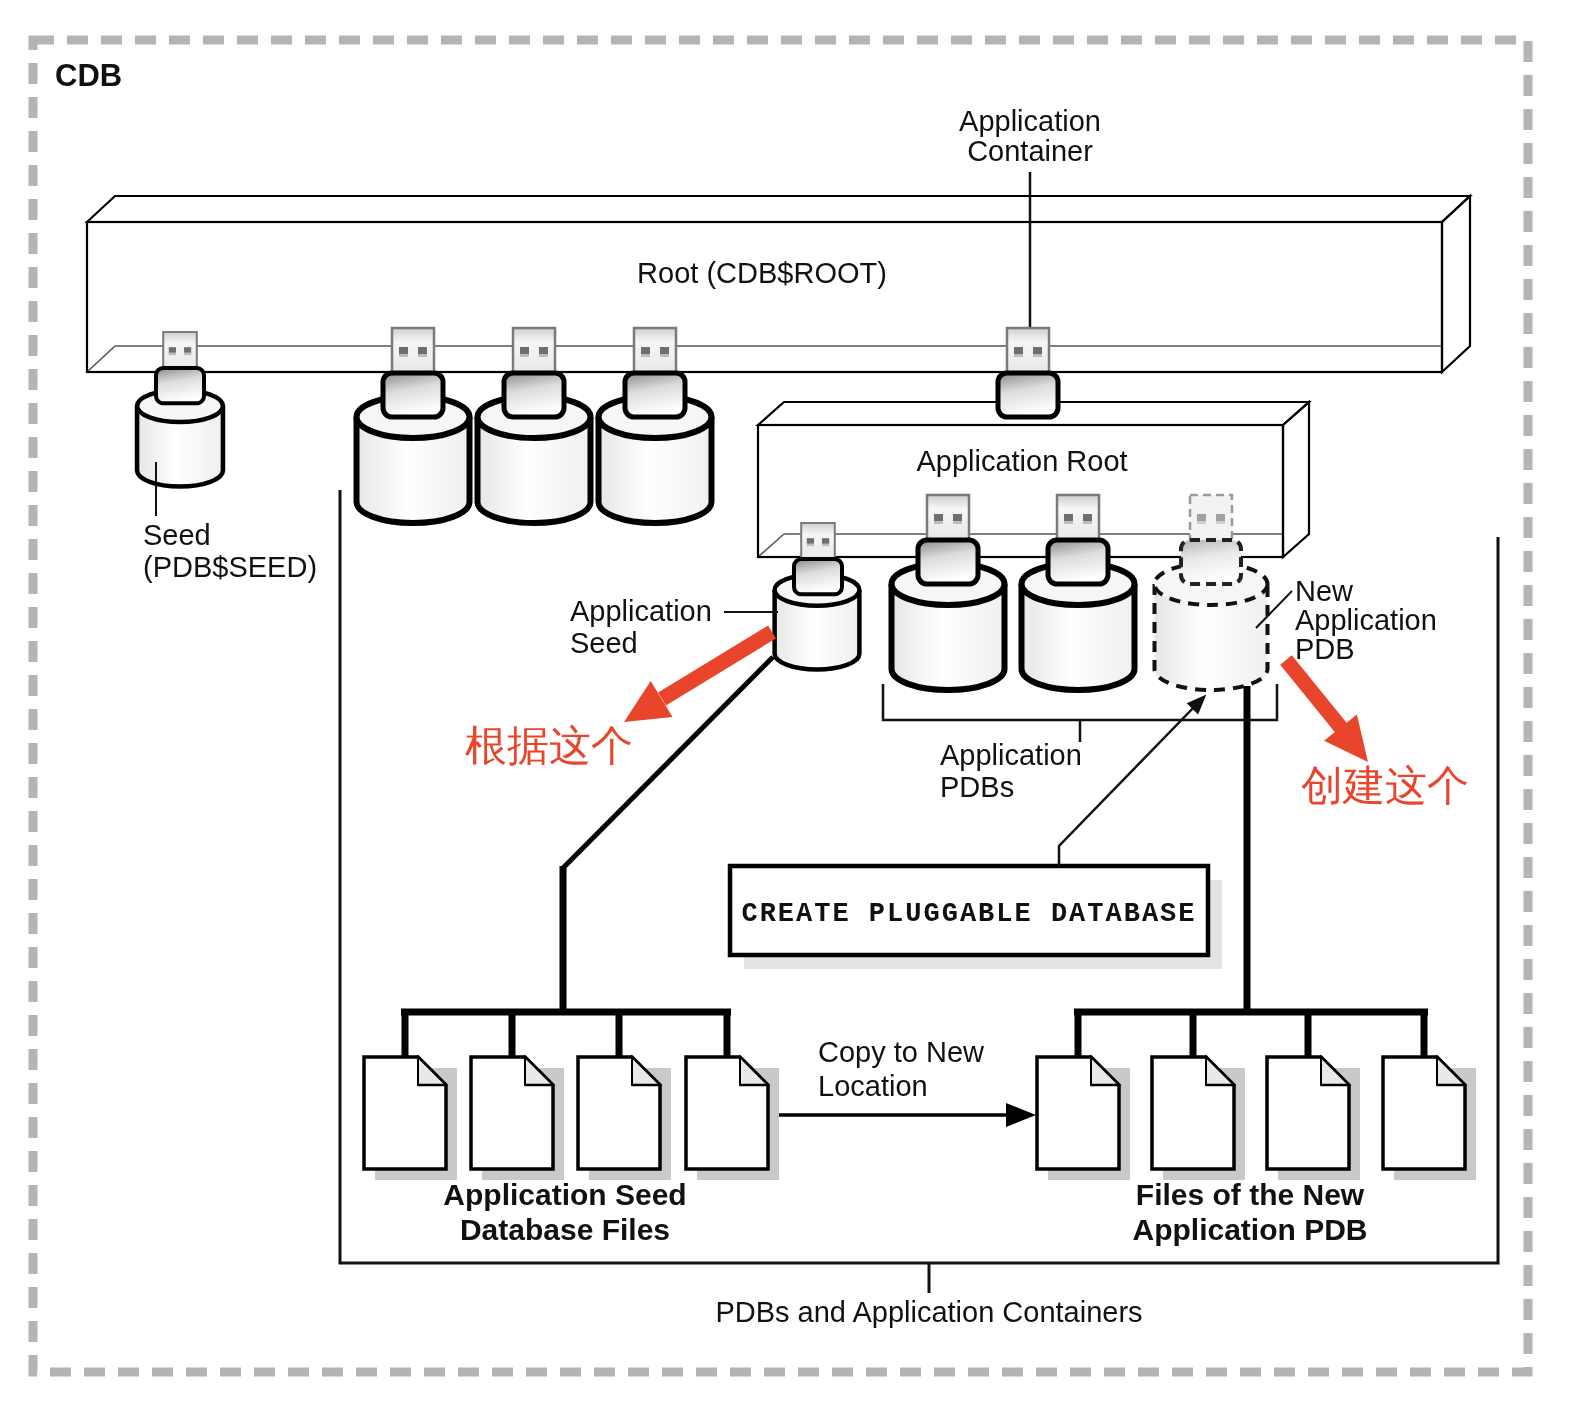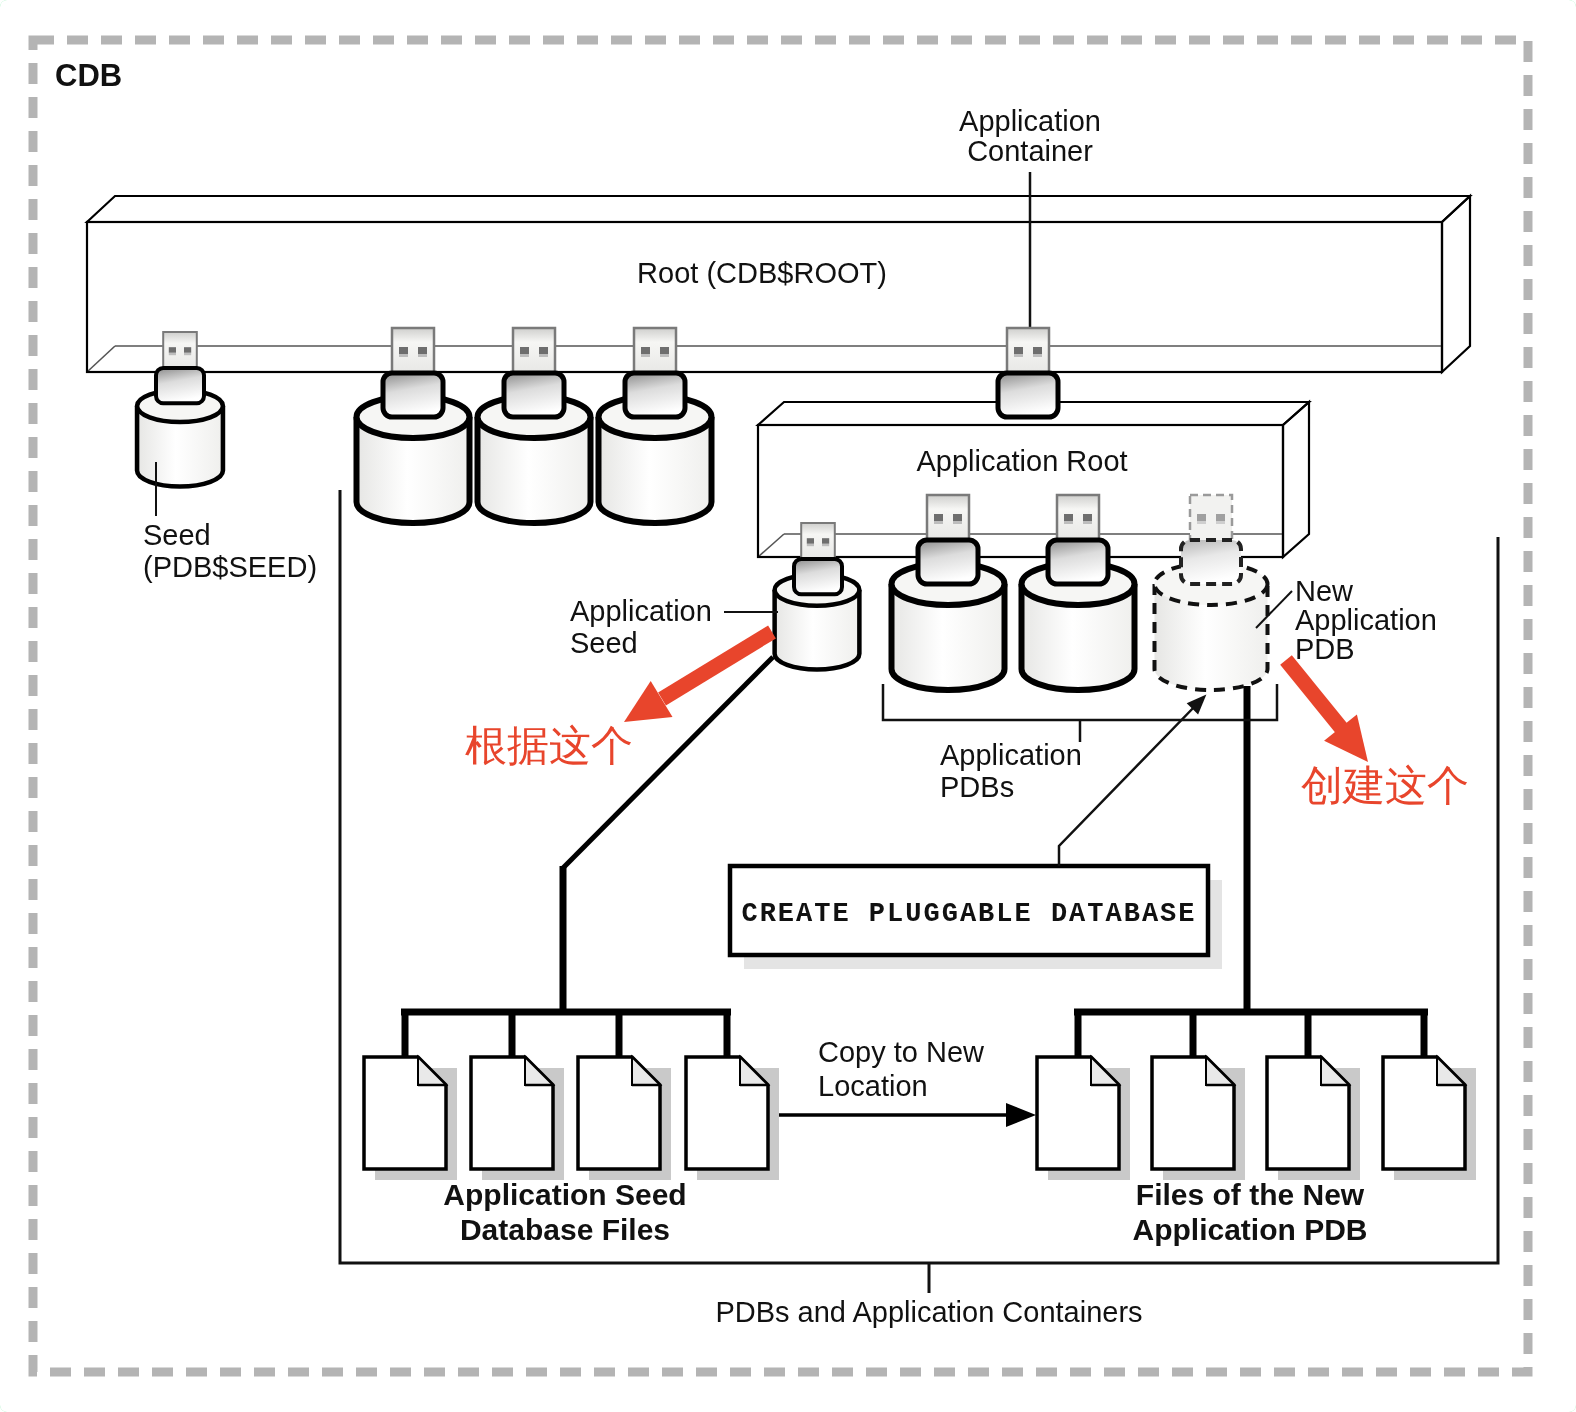"CDB" .stage { border-radius: 7px -> none }
